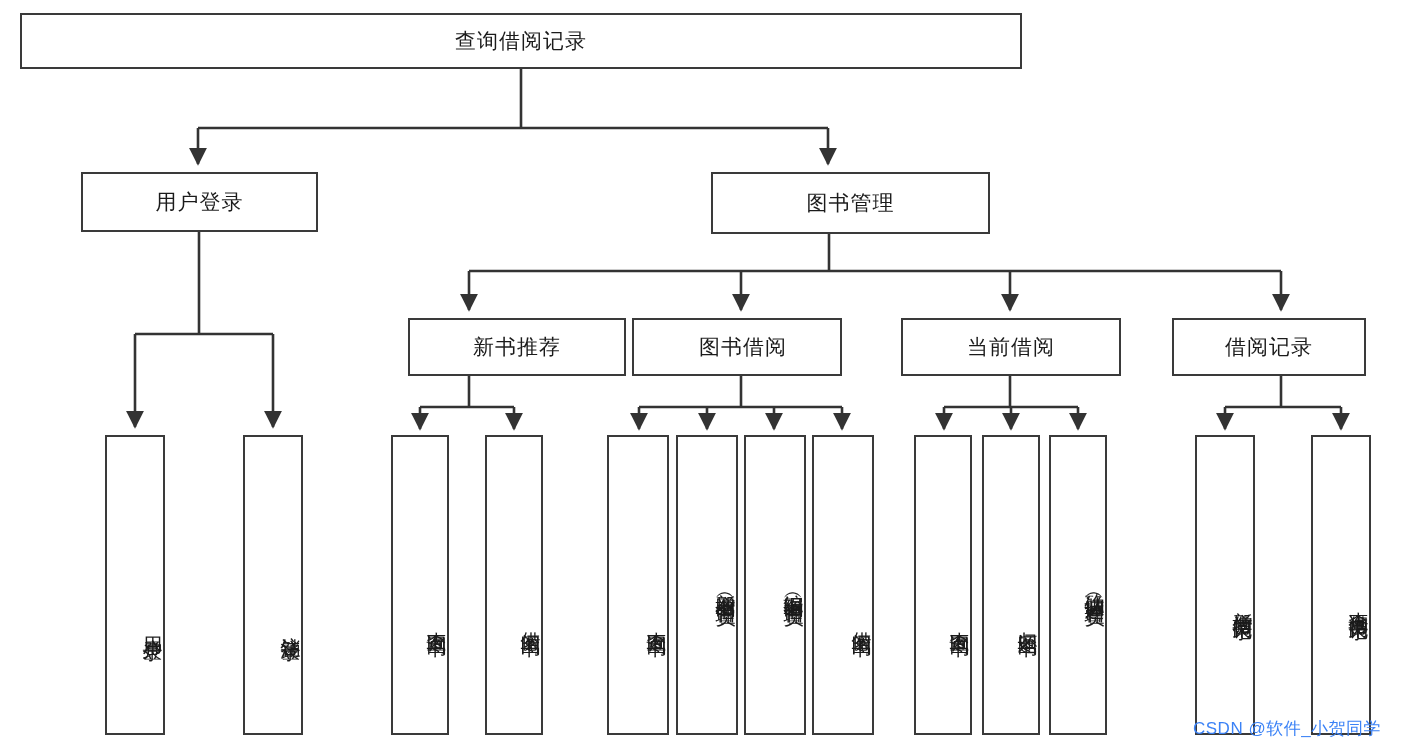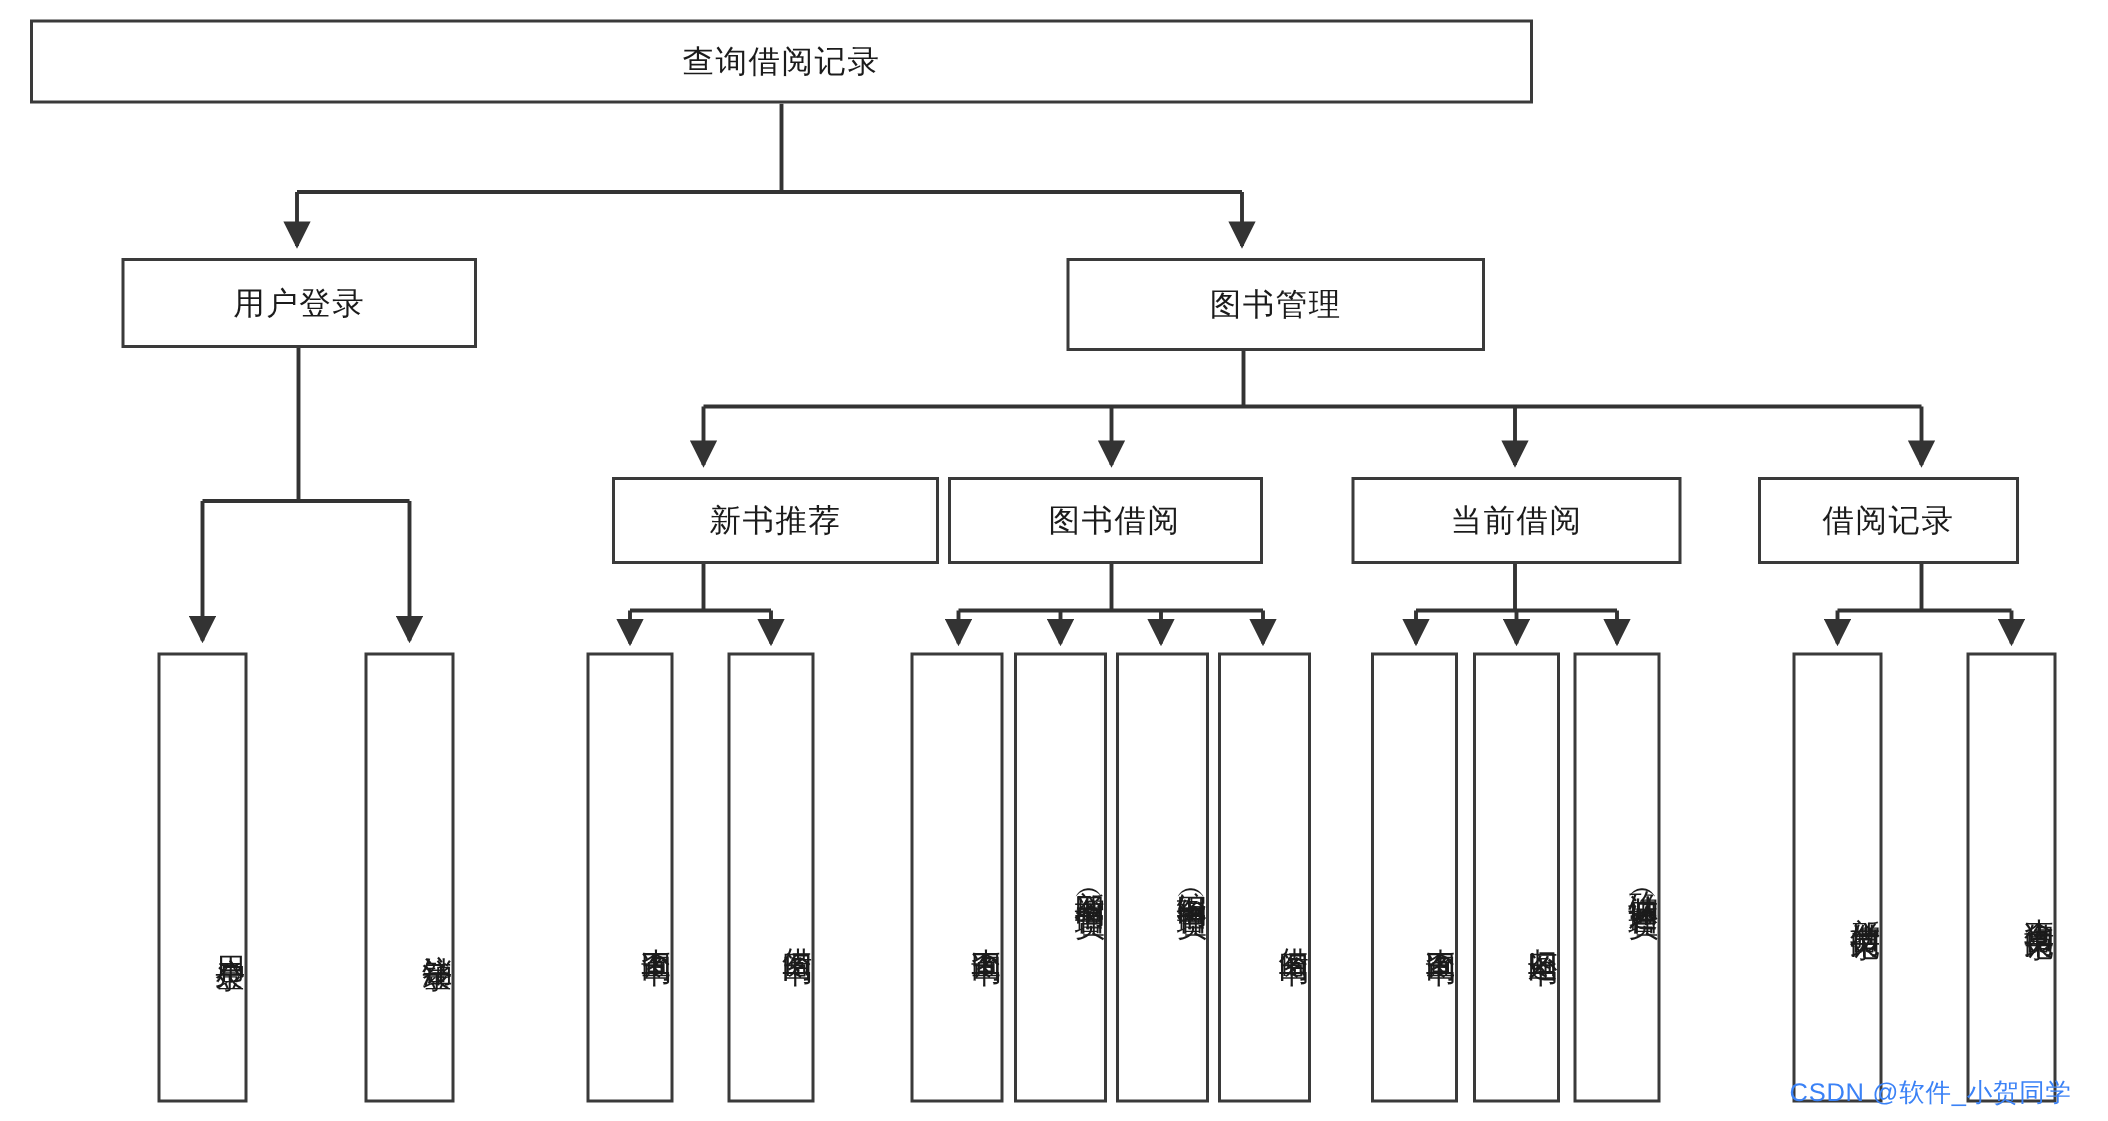"借阅记录" div.node { width: 174px -> 194px }
